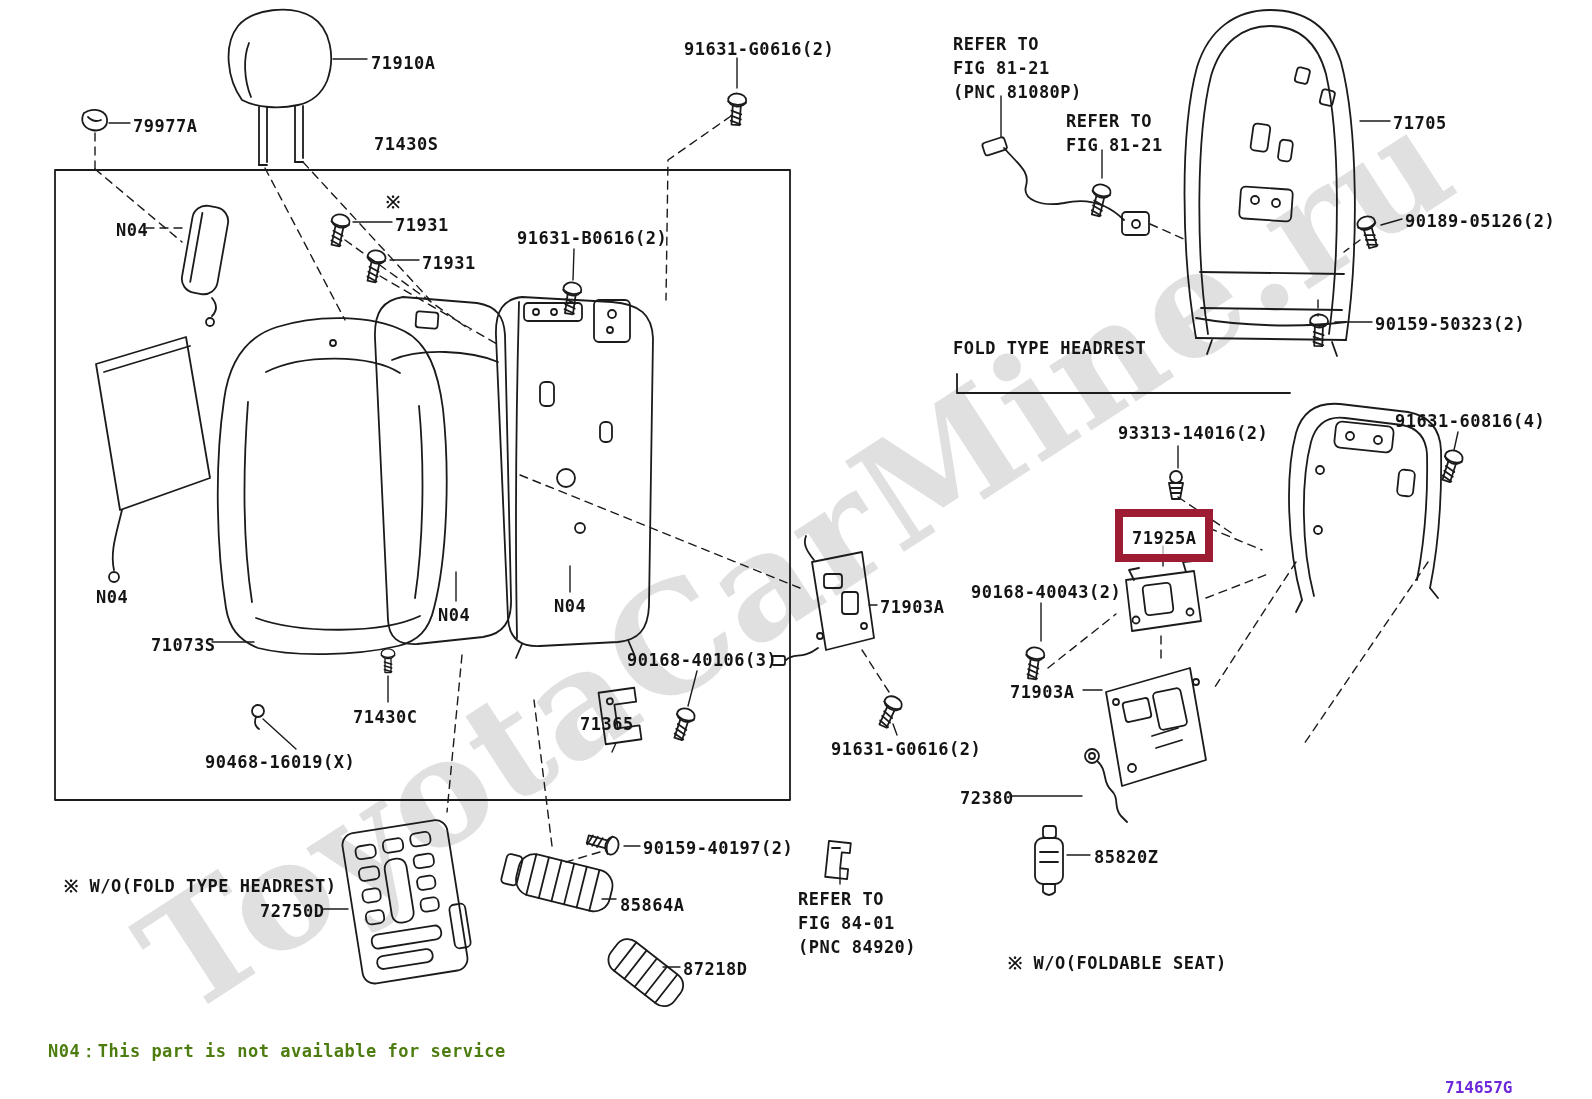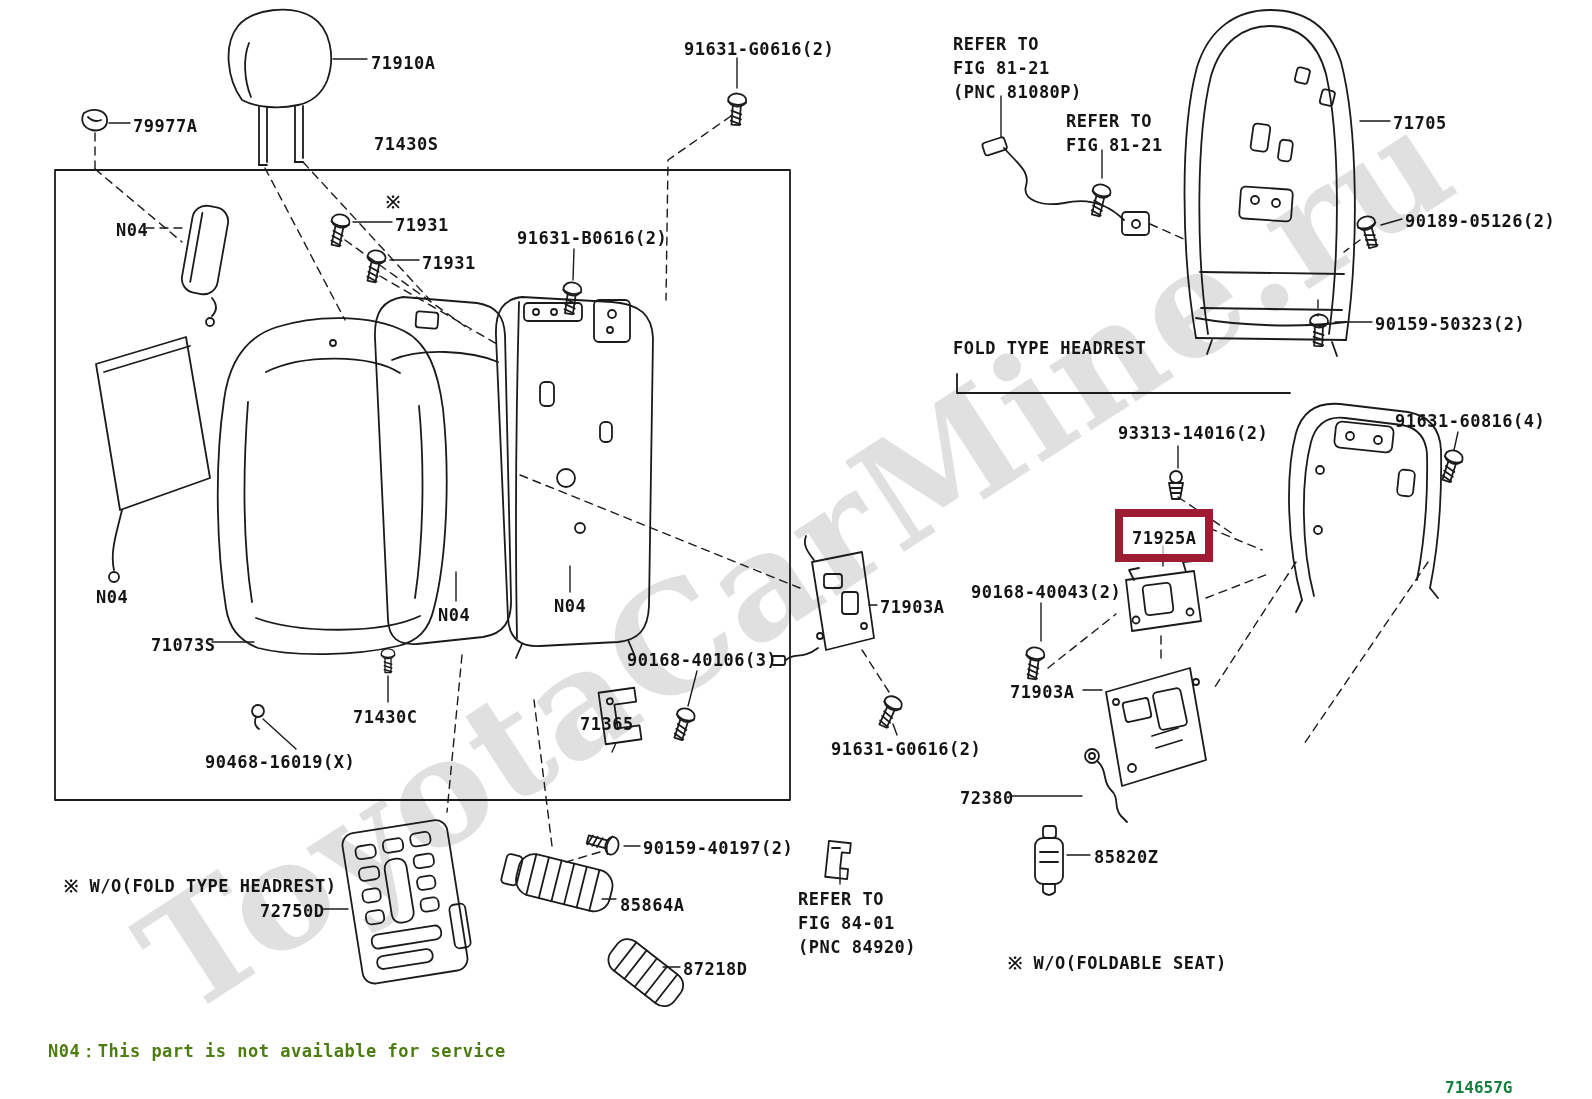"714657G" .doc-code { color: #15803d -> #6d28d9 }
